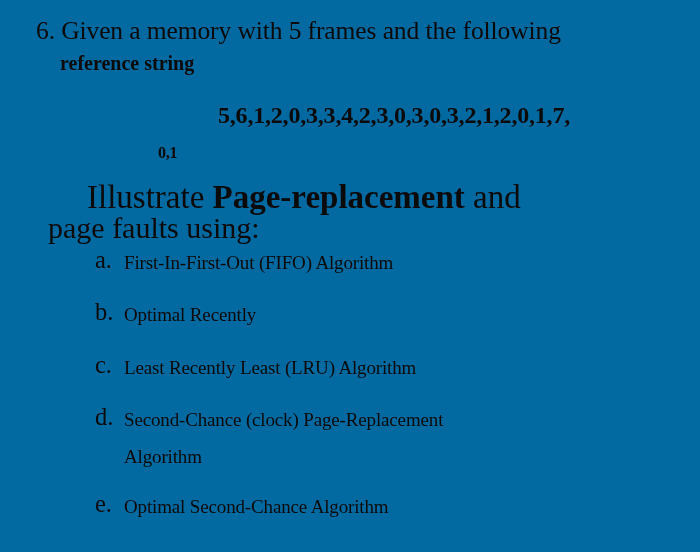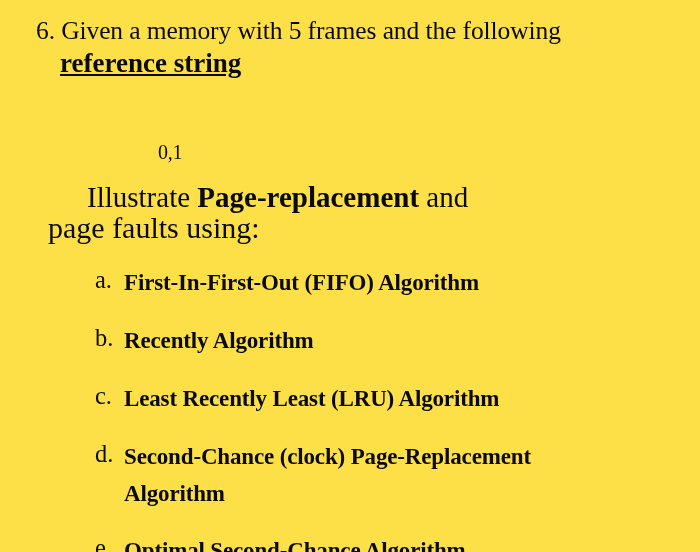"6. Given a memory with" .page { background: #fde047 -> #0369a1 }
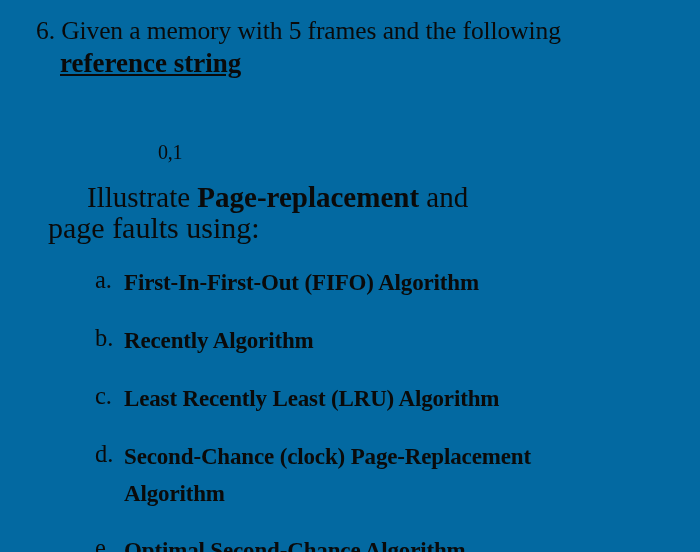"reference string" .stem-line2 { font-size: 27px -> 20px; text-decoration: underline -> none }
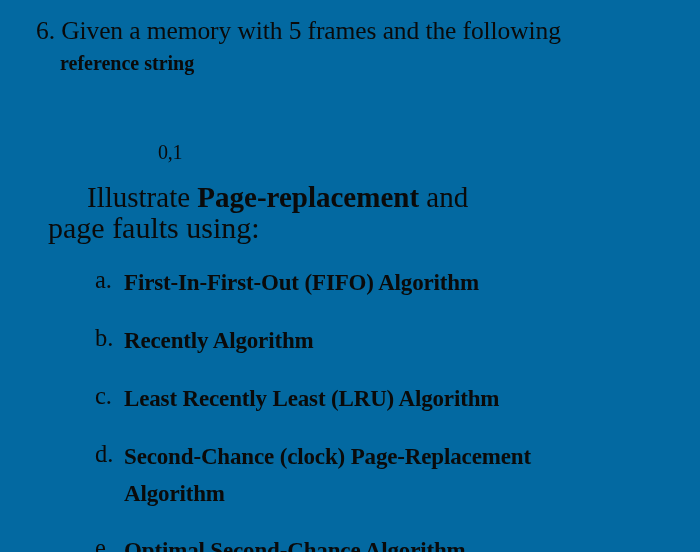"5,6,1,2,0,3,3,4,2,3,0,3,0,3,2,1,2,0,1,7," div.refstring { html: none -> <div>5,6,1,2,0,3,3,4,2,3,0,3,0,3,2,1,2,0,1,7,</div> }
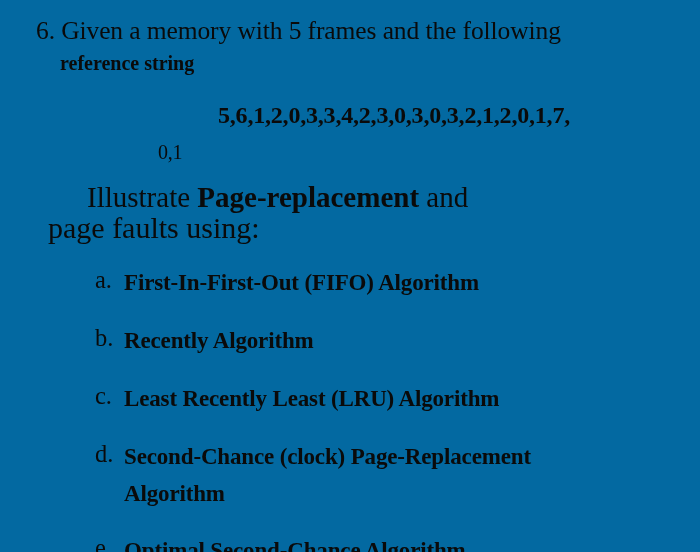"0,1" .refstring-cont { font-size: 20px -> 16px; font-weight: normal -> bold }
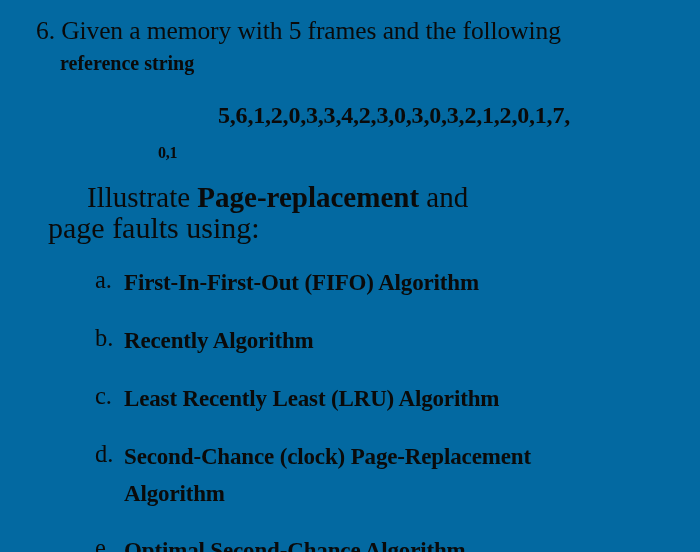"Illustrate Page-replacement and" .illustrate { font-size: 29px -> 33px }
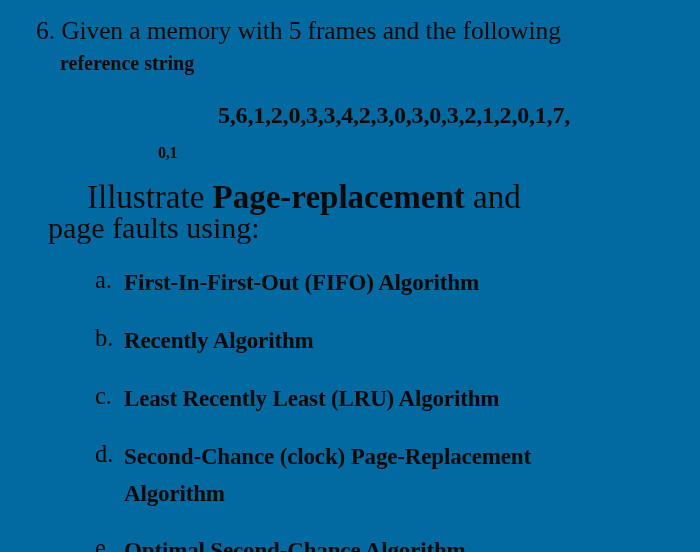"First-In-First-Out (FIFO) Algorithm" .opt-text { font-size: 23px -> 19px; font-weight: bold -> normal; margin-top: 20px -> none }
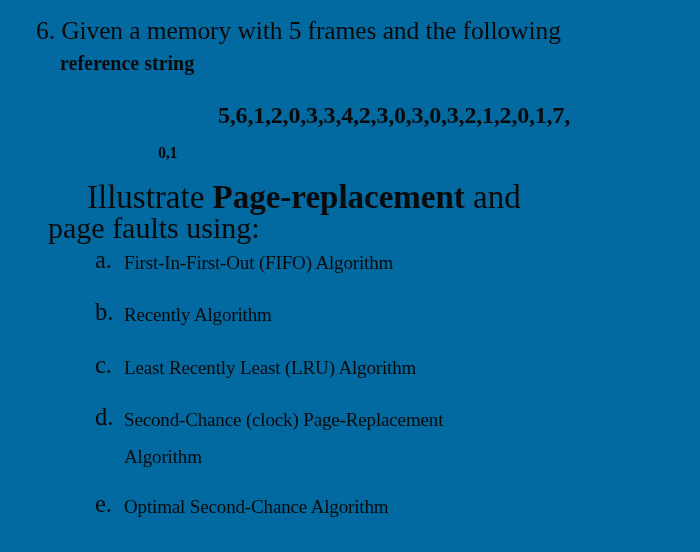"Recently Algorithm" span.opt-text { text: Recently Algorithm -> Optimal Recently }
